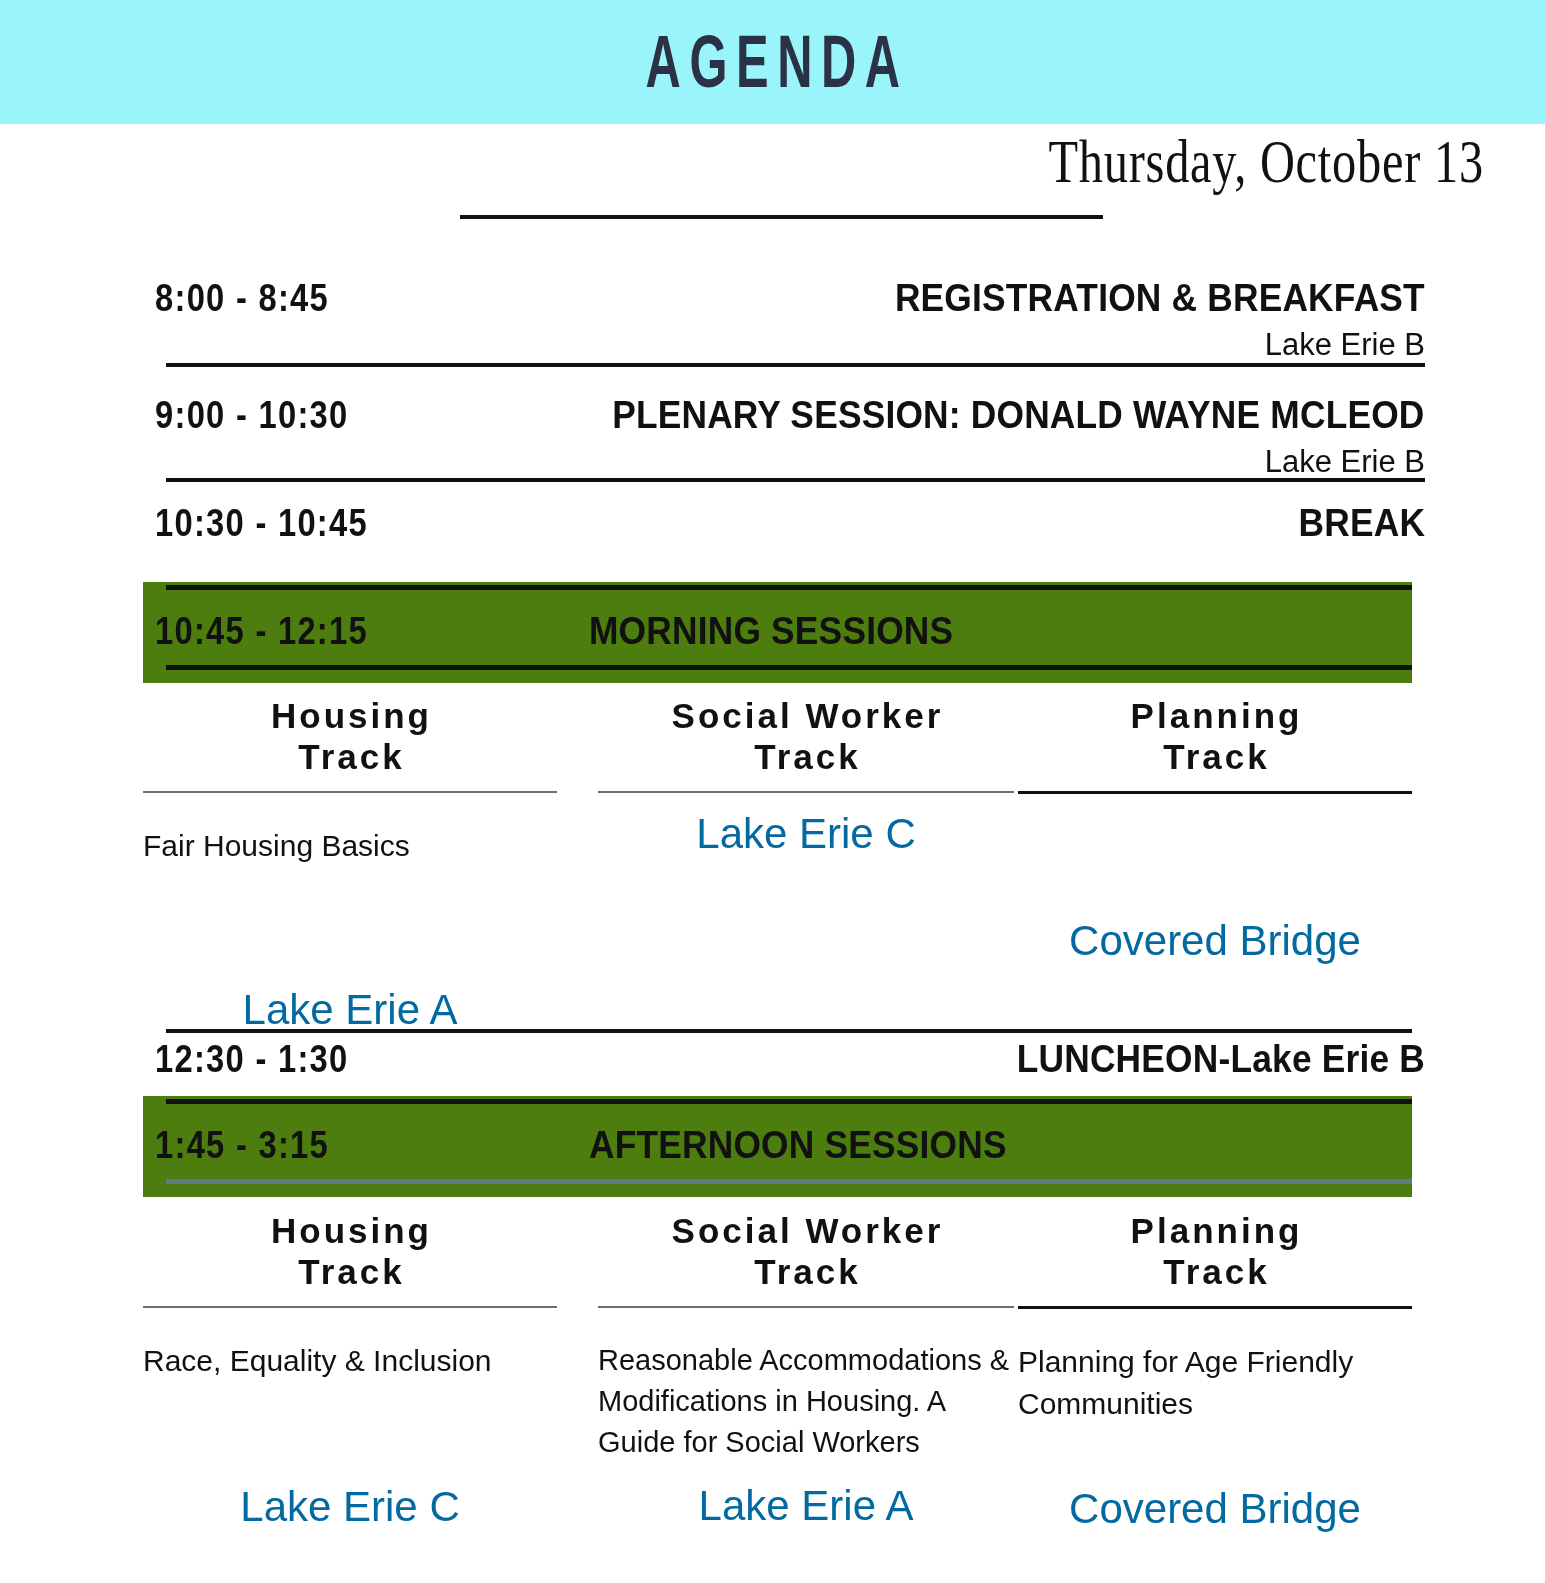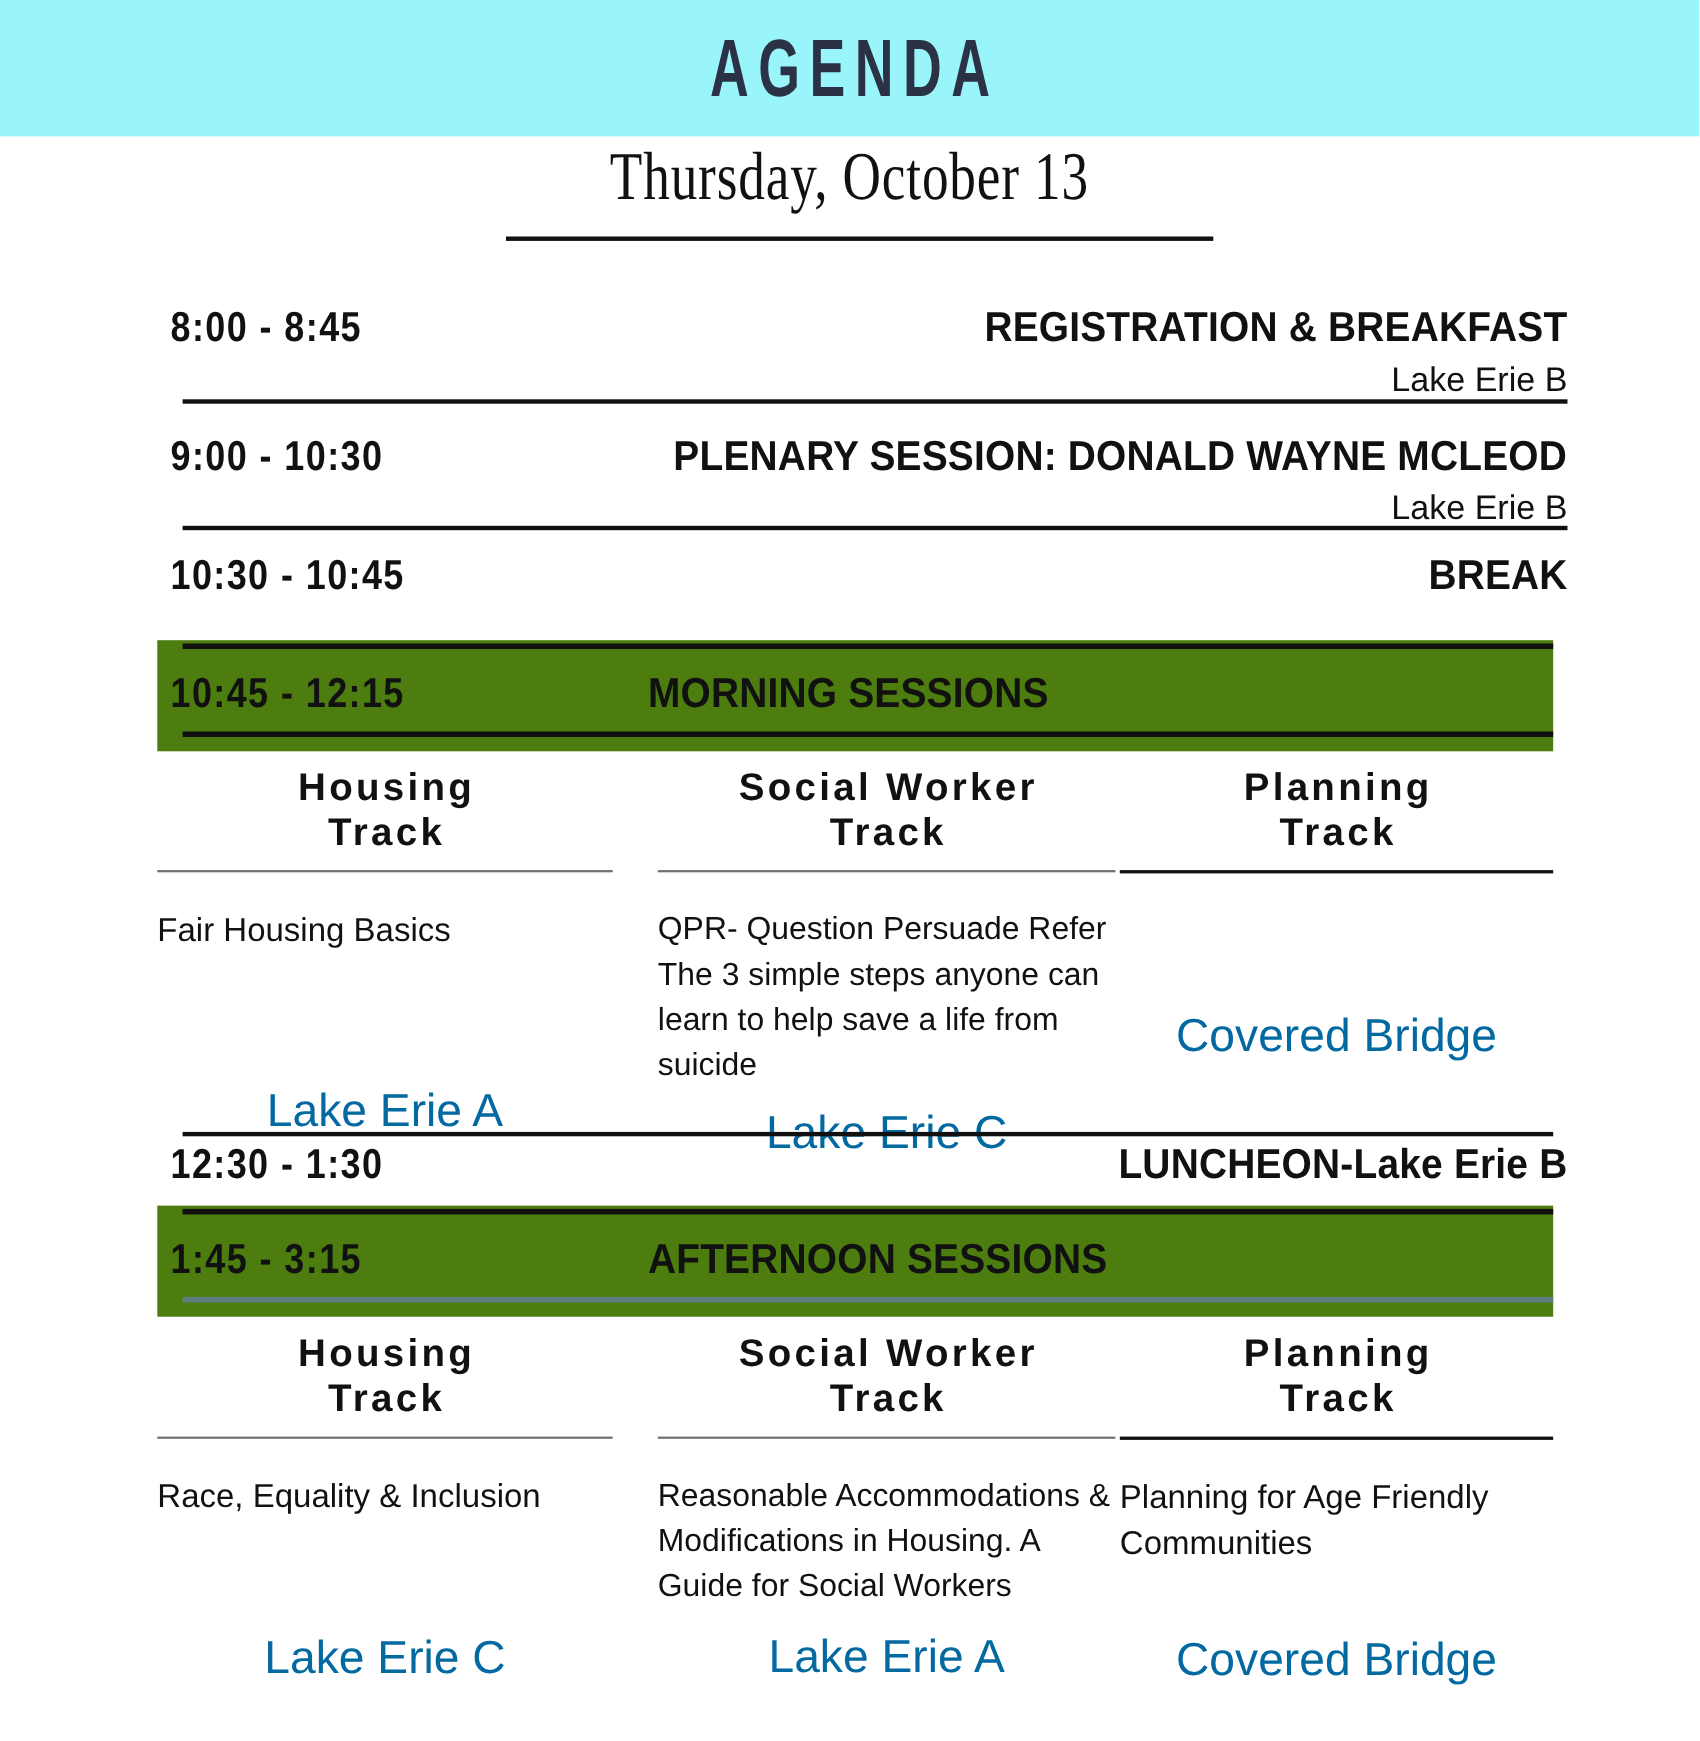"Thursday, October 13" .date-wrap { text-align: center -> right }
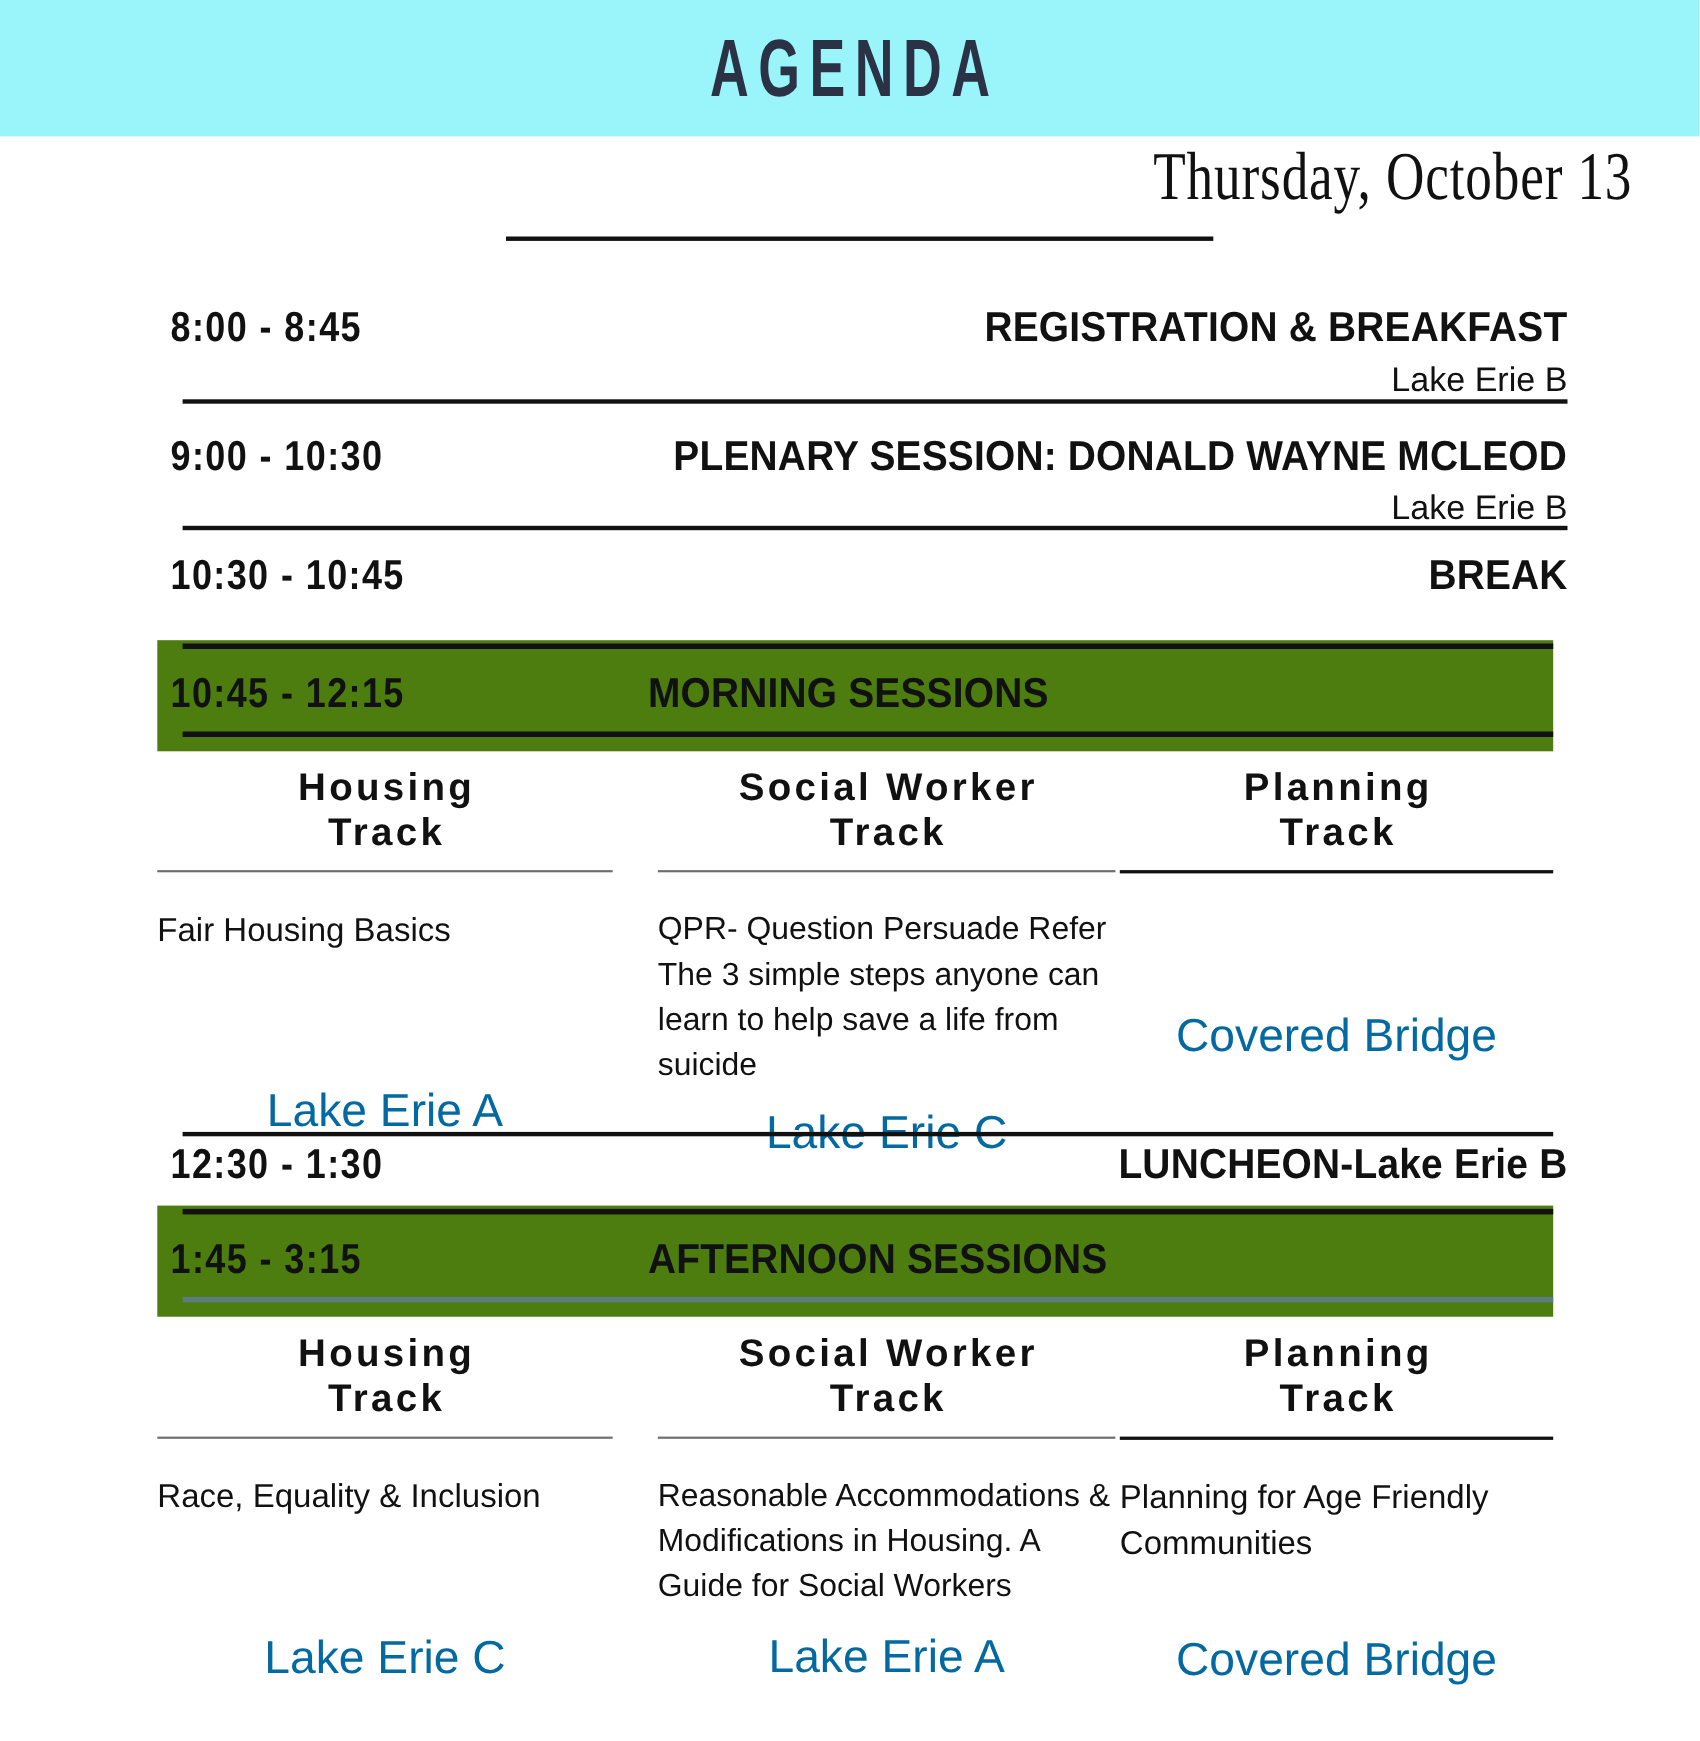"QPR- Question Persuade Refer The" div.sess-title { html: <div>QPR- Question Persuade Refer The 3 simple steps anyone can learn to help save a life from suicide</div> -> none }
